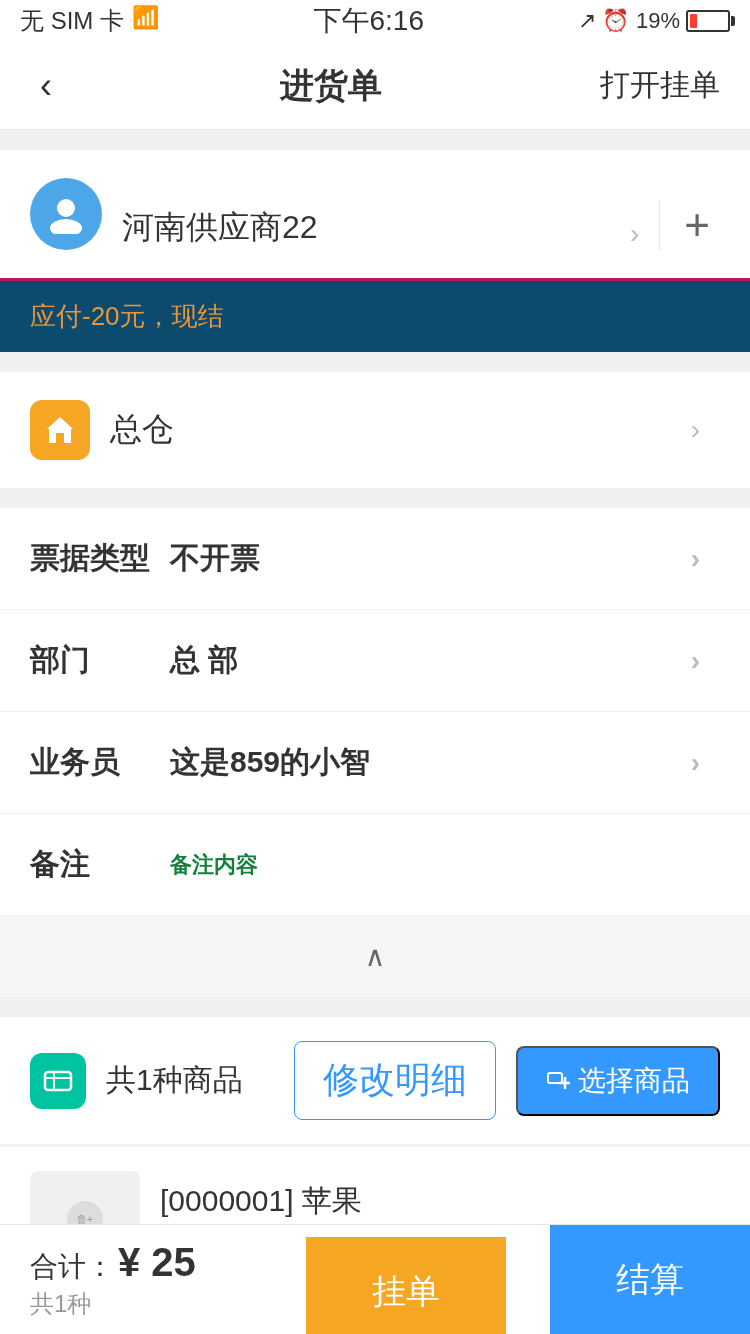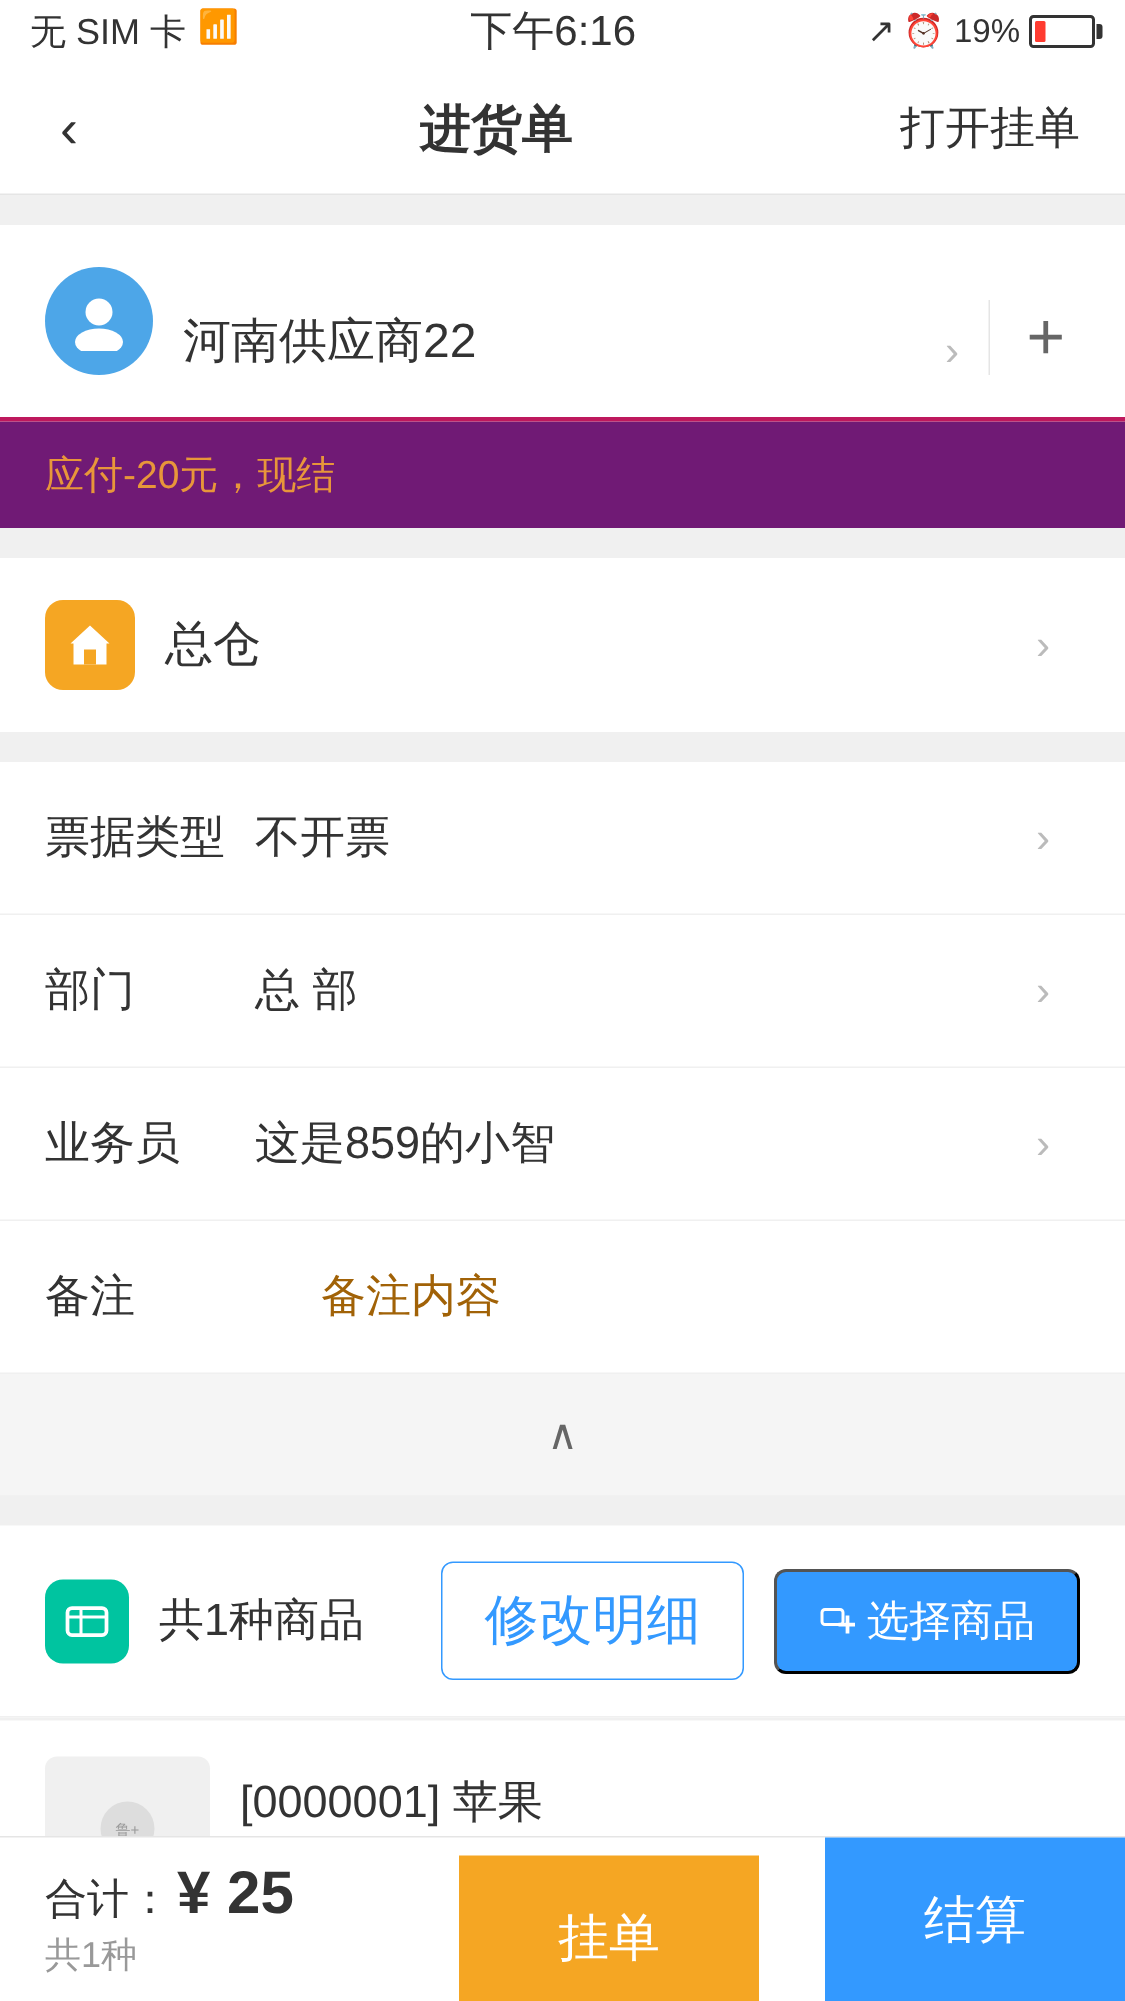"应付-20元，现结" .payment-notice { background: #701a75 -> #0c4a6e }
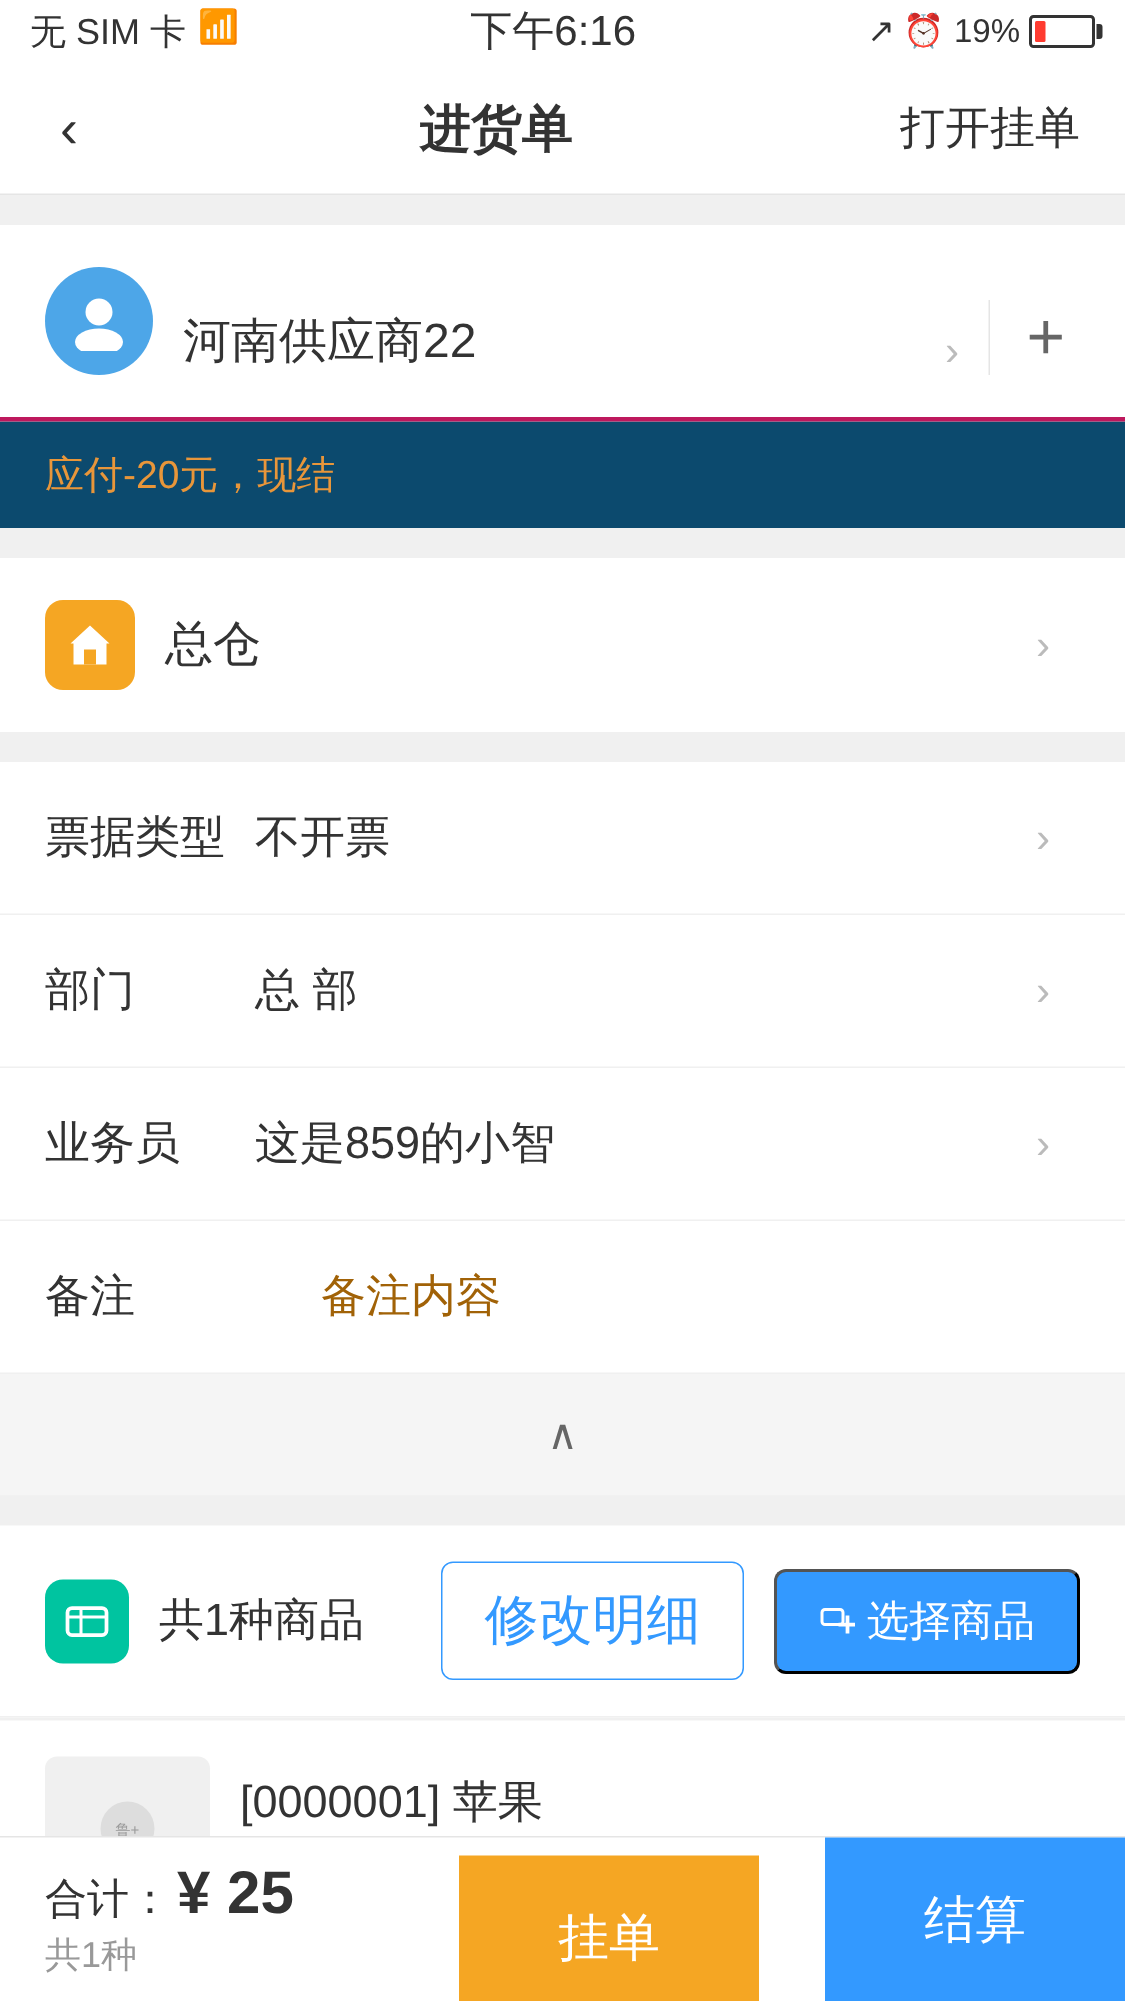"票据类型" .form-row { font-weight: none -> bold }
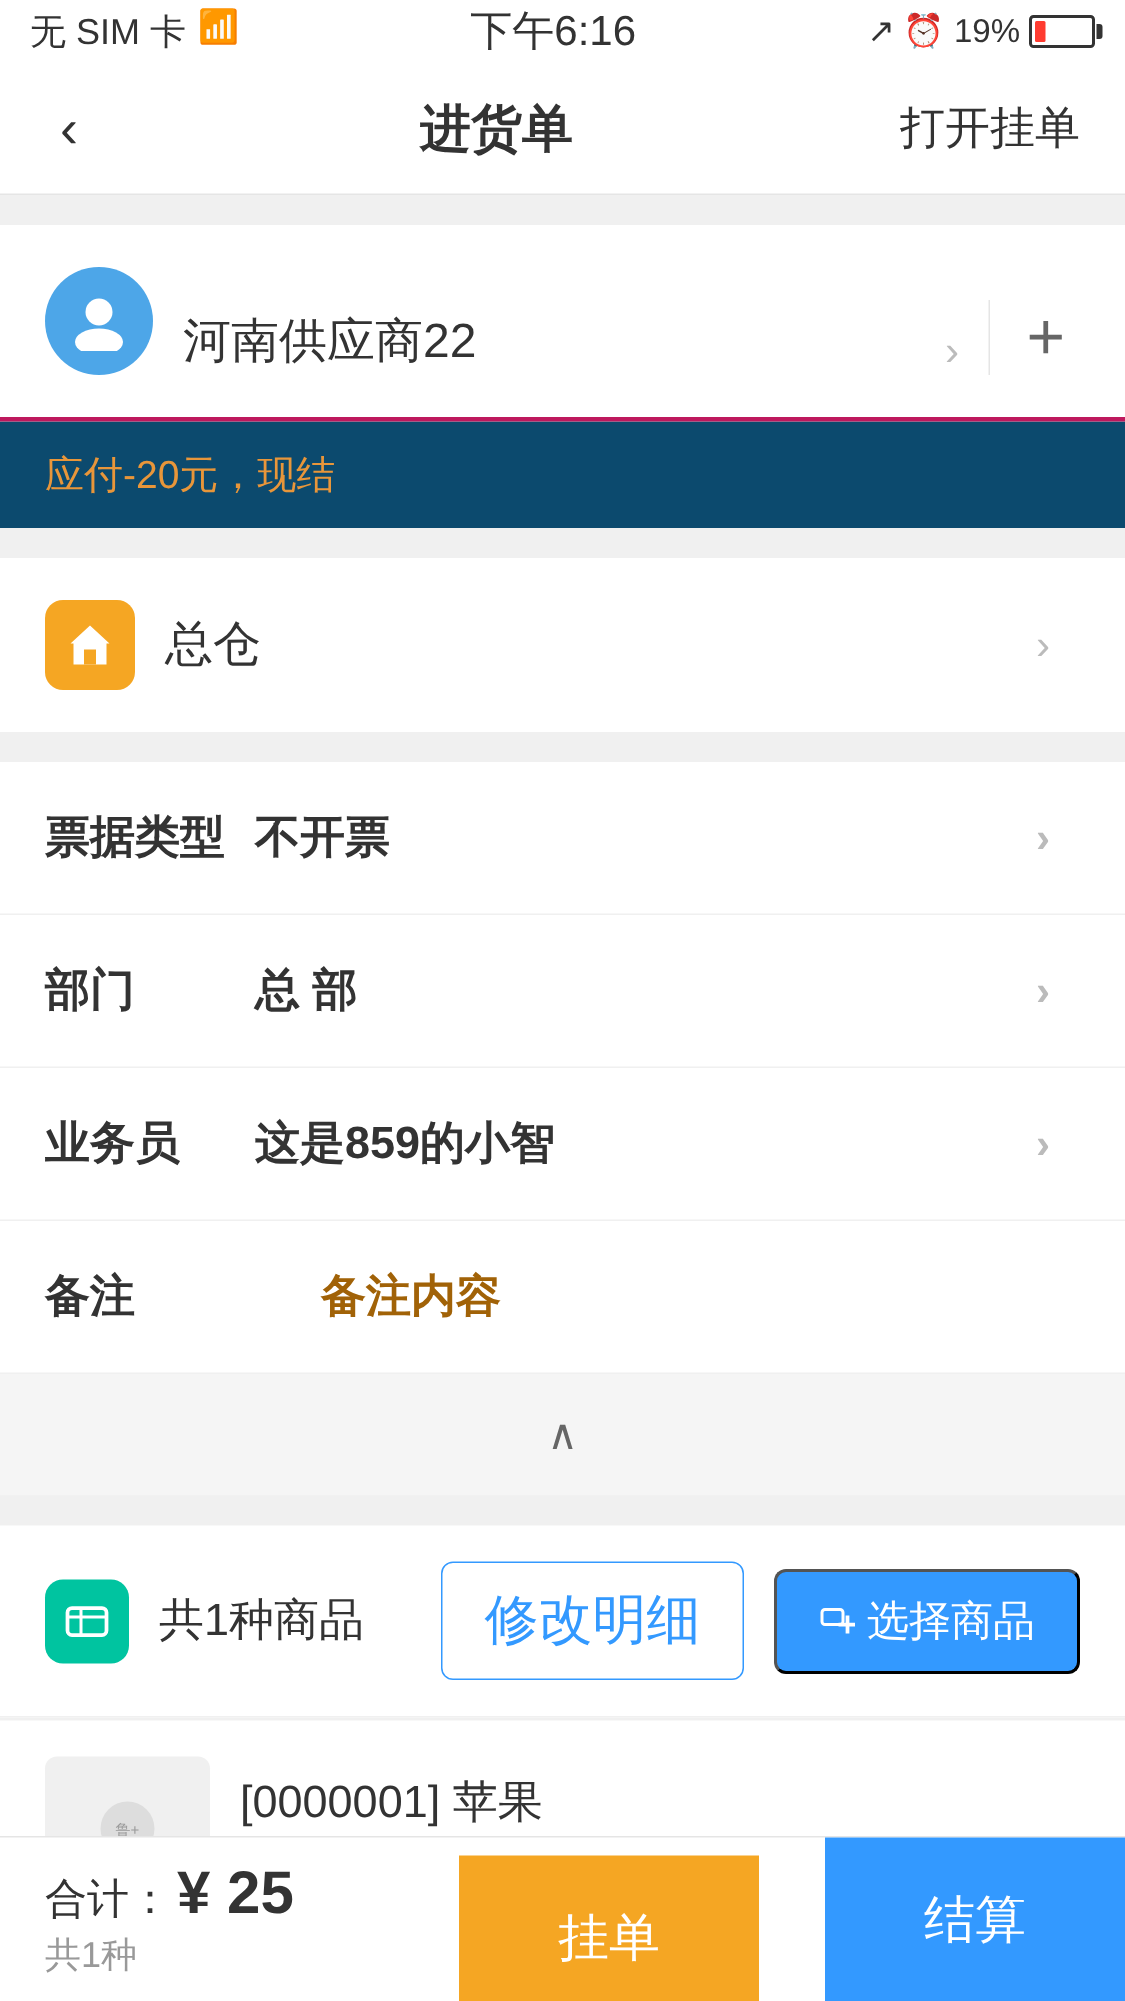"备注内容" .form-placeholder { color: #a16207 -> #15803d; font-size: 30px -> 22px; margin-left: 44px -> none }
